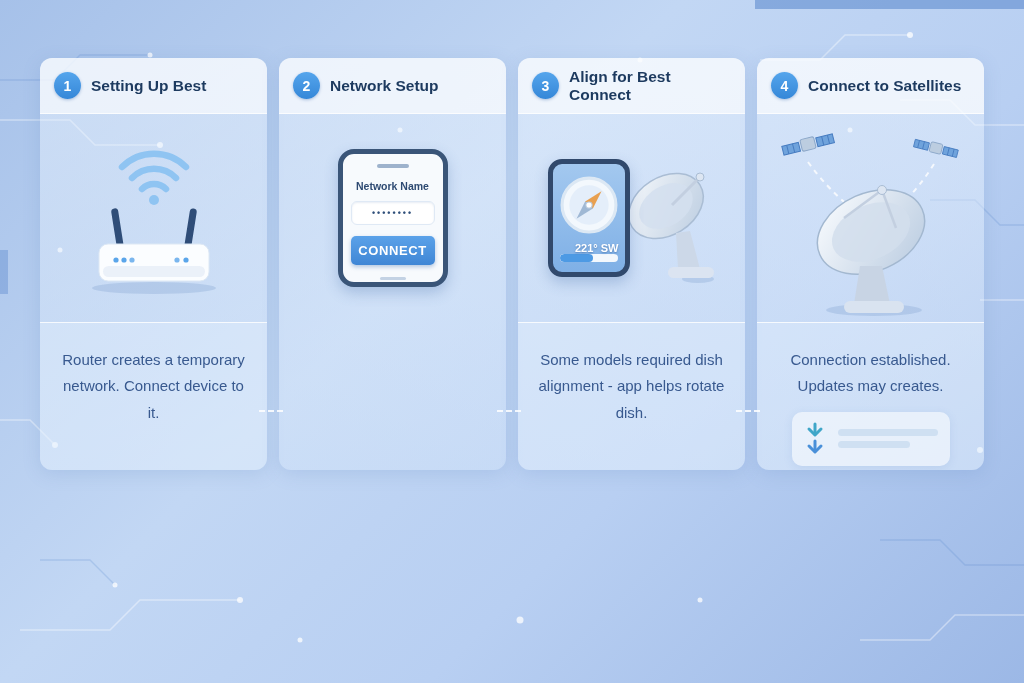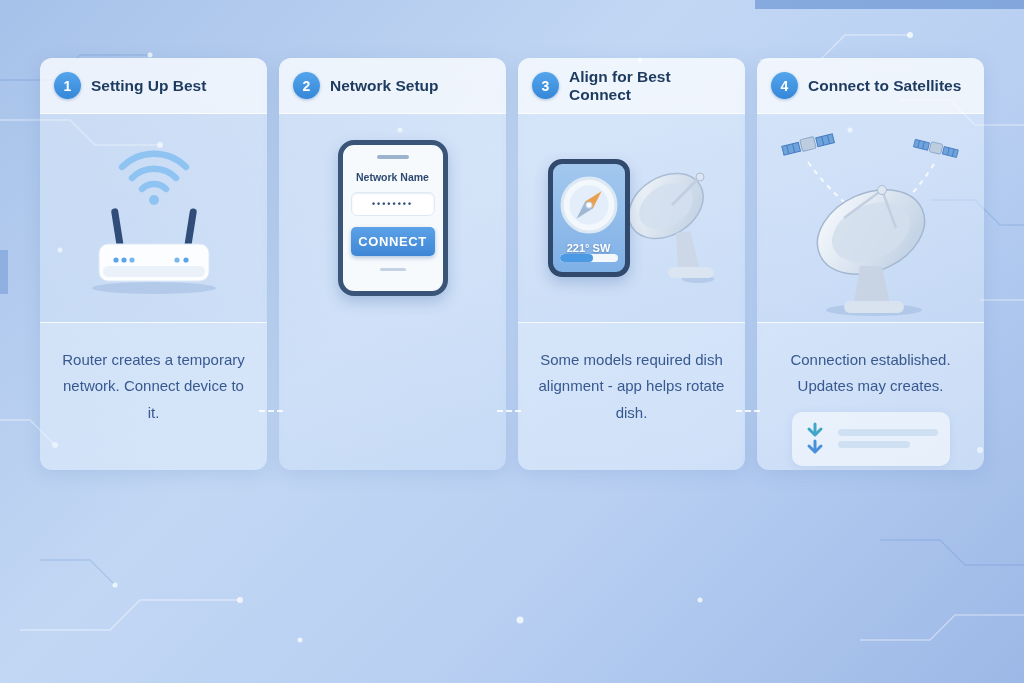"Network Name" .phone2 { padding: 8px 8px 20px -> 8px 8px 2px }
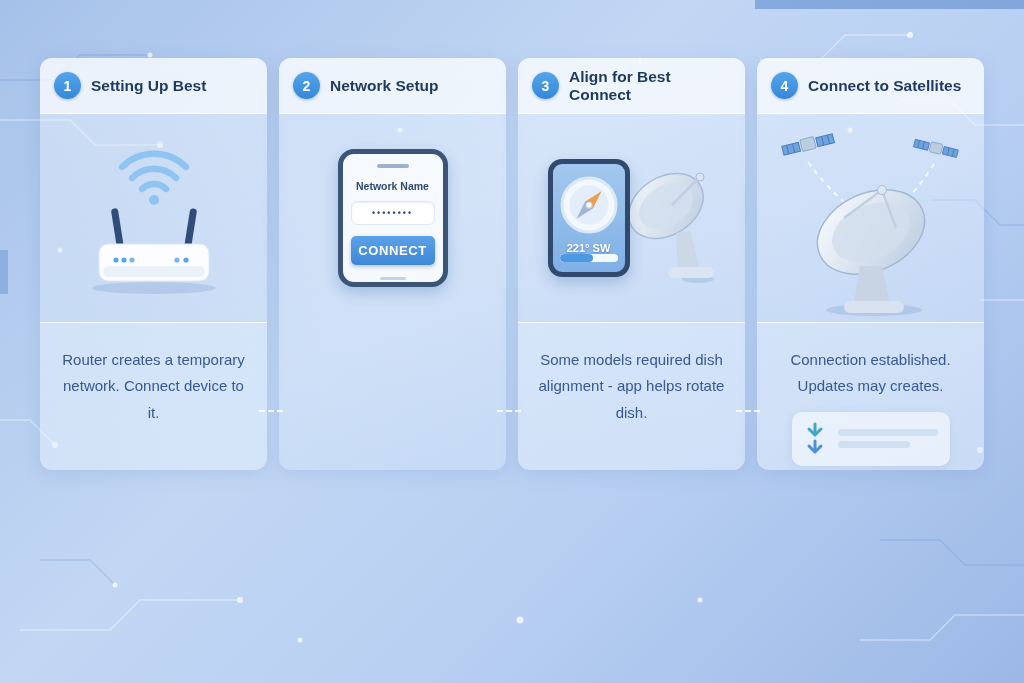"221° SW" .bearing { text-align: center -> right }
